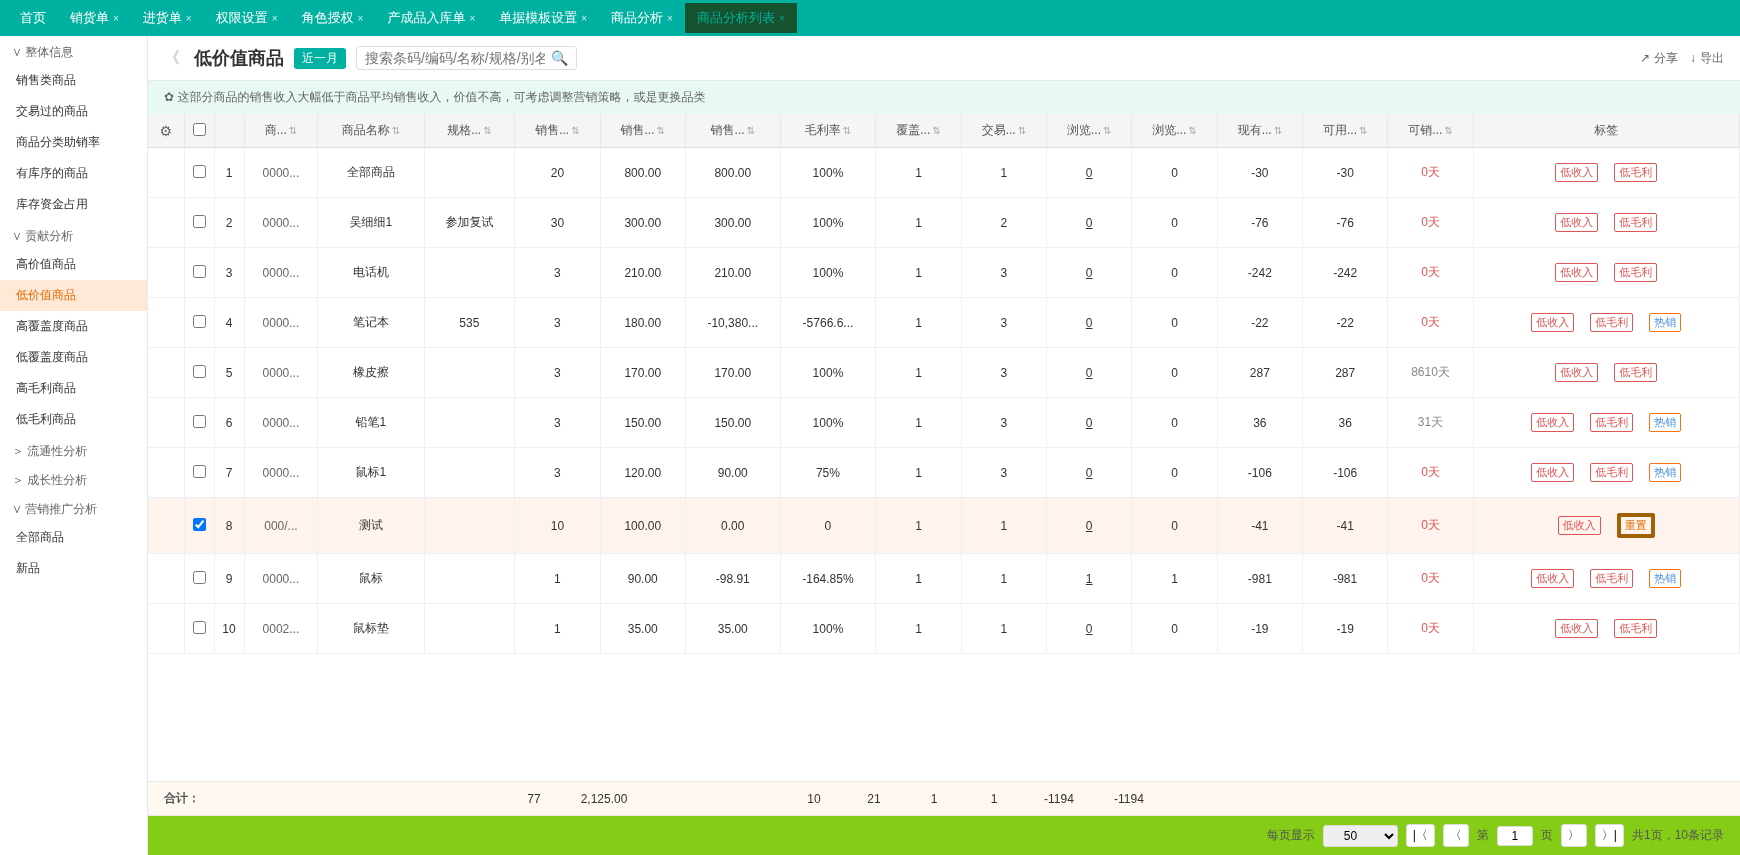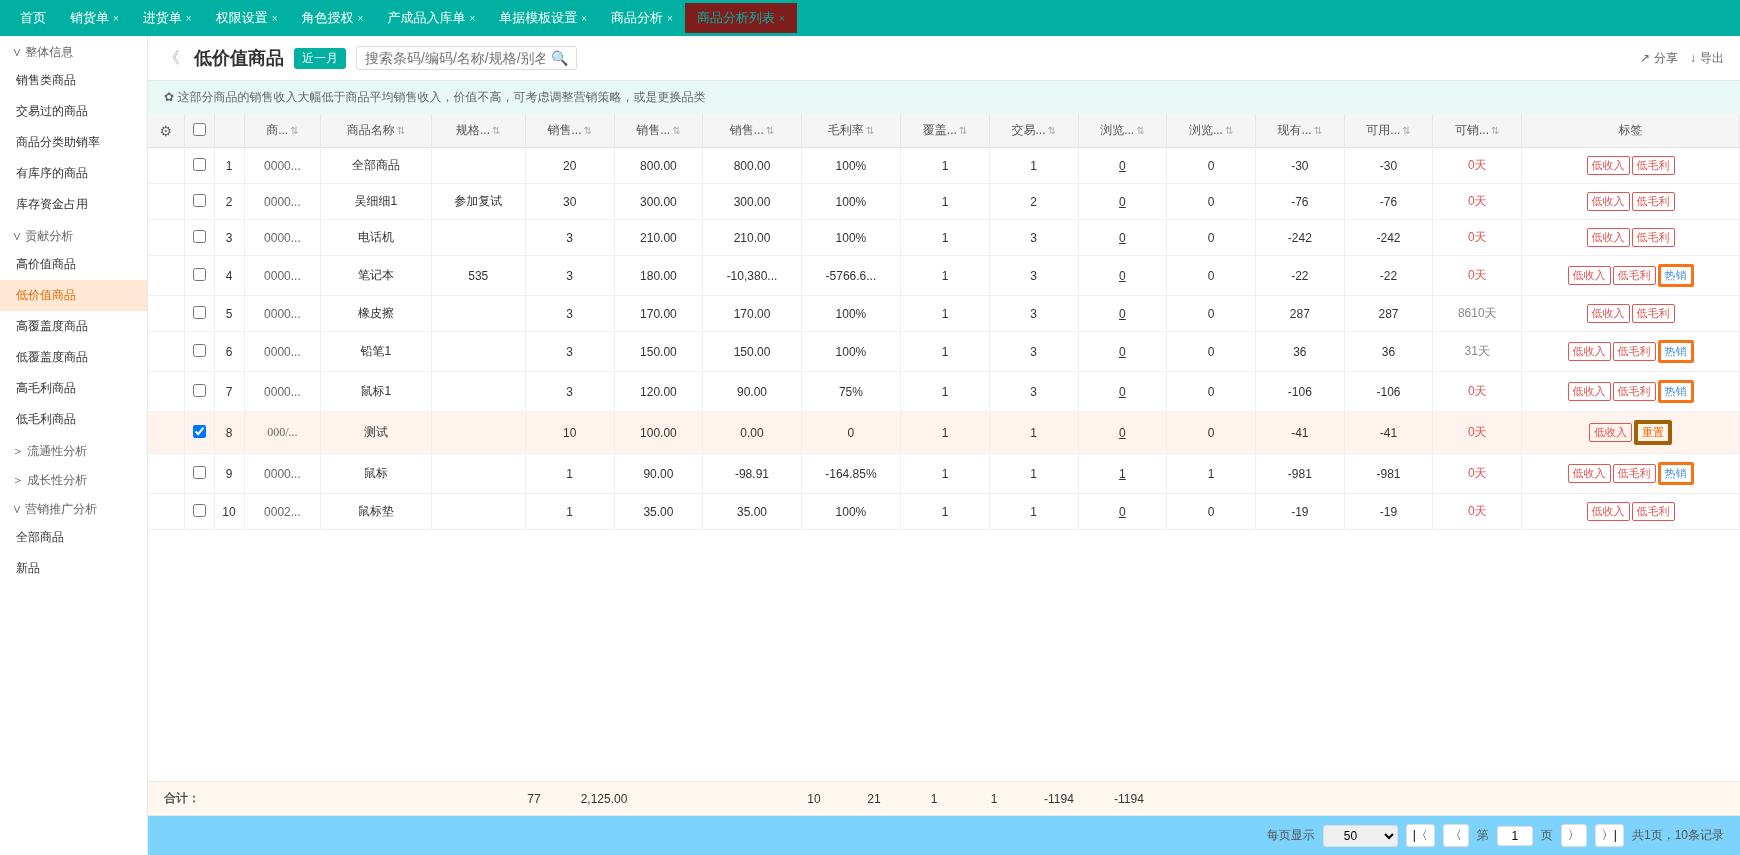"商品分析列表" .top-nav .nav-item.active { background: #7f1d1d -> #14532d }
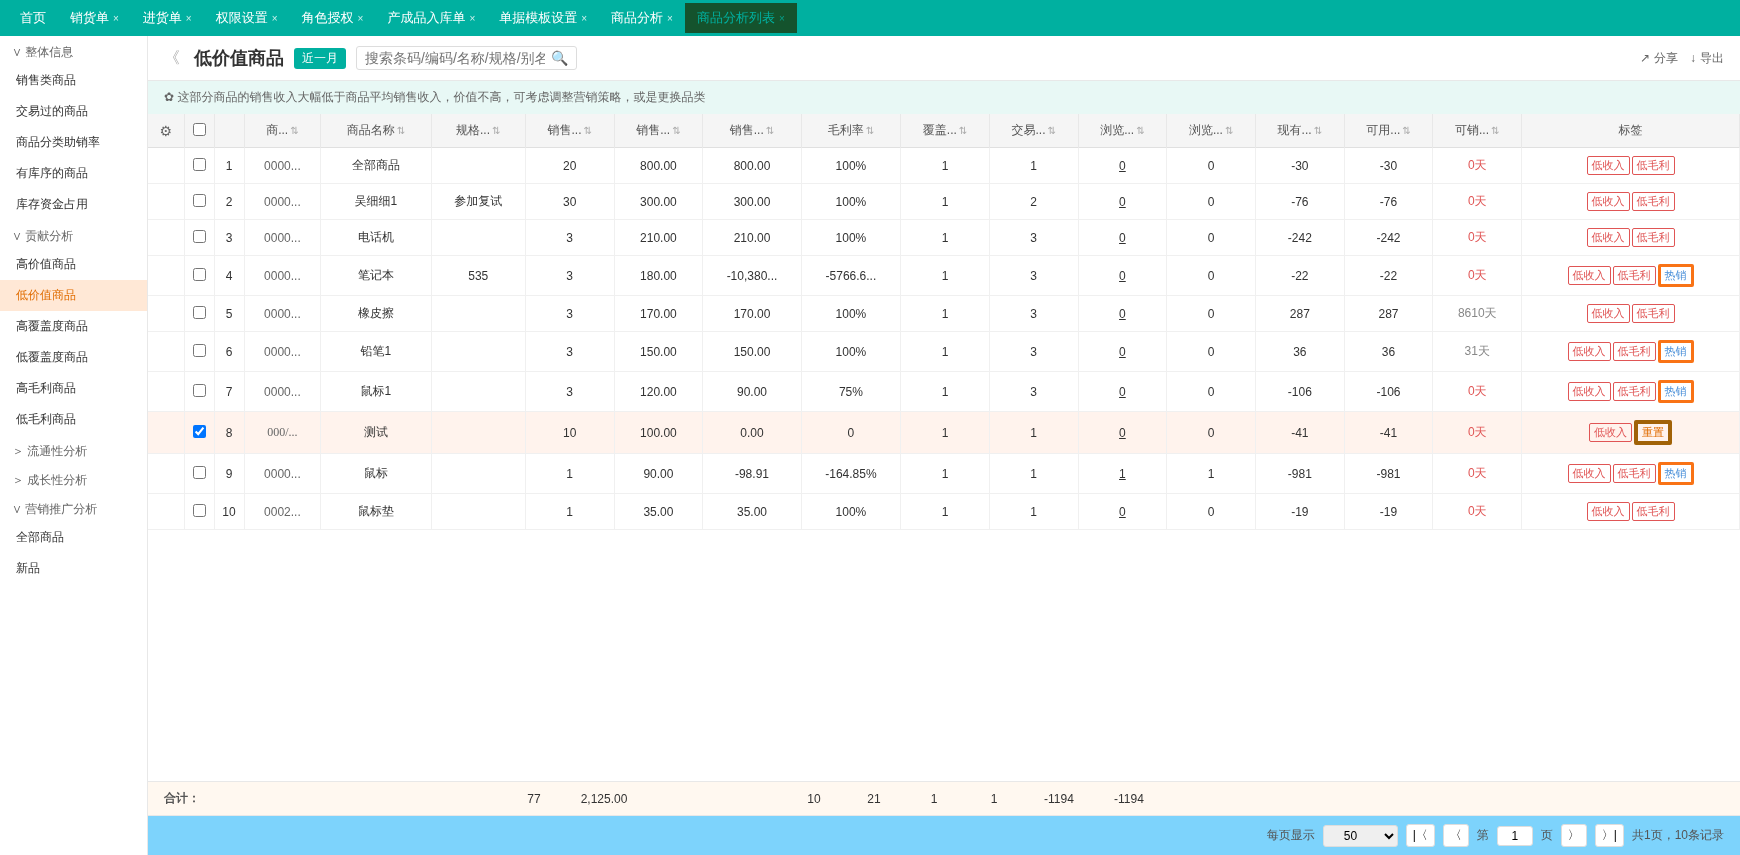"低收入" .tag { margin: 1px -> 8px }
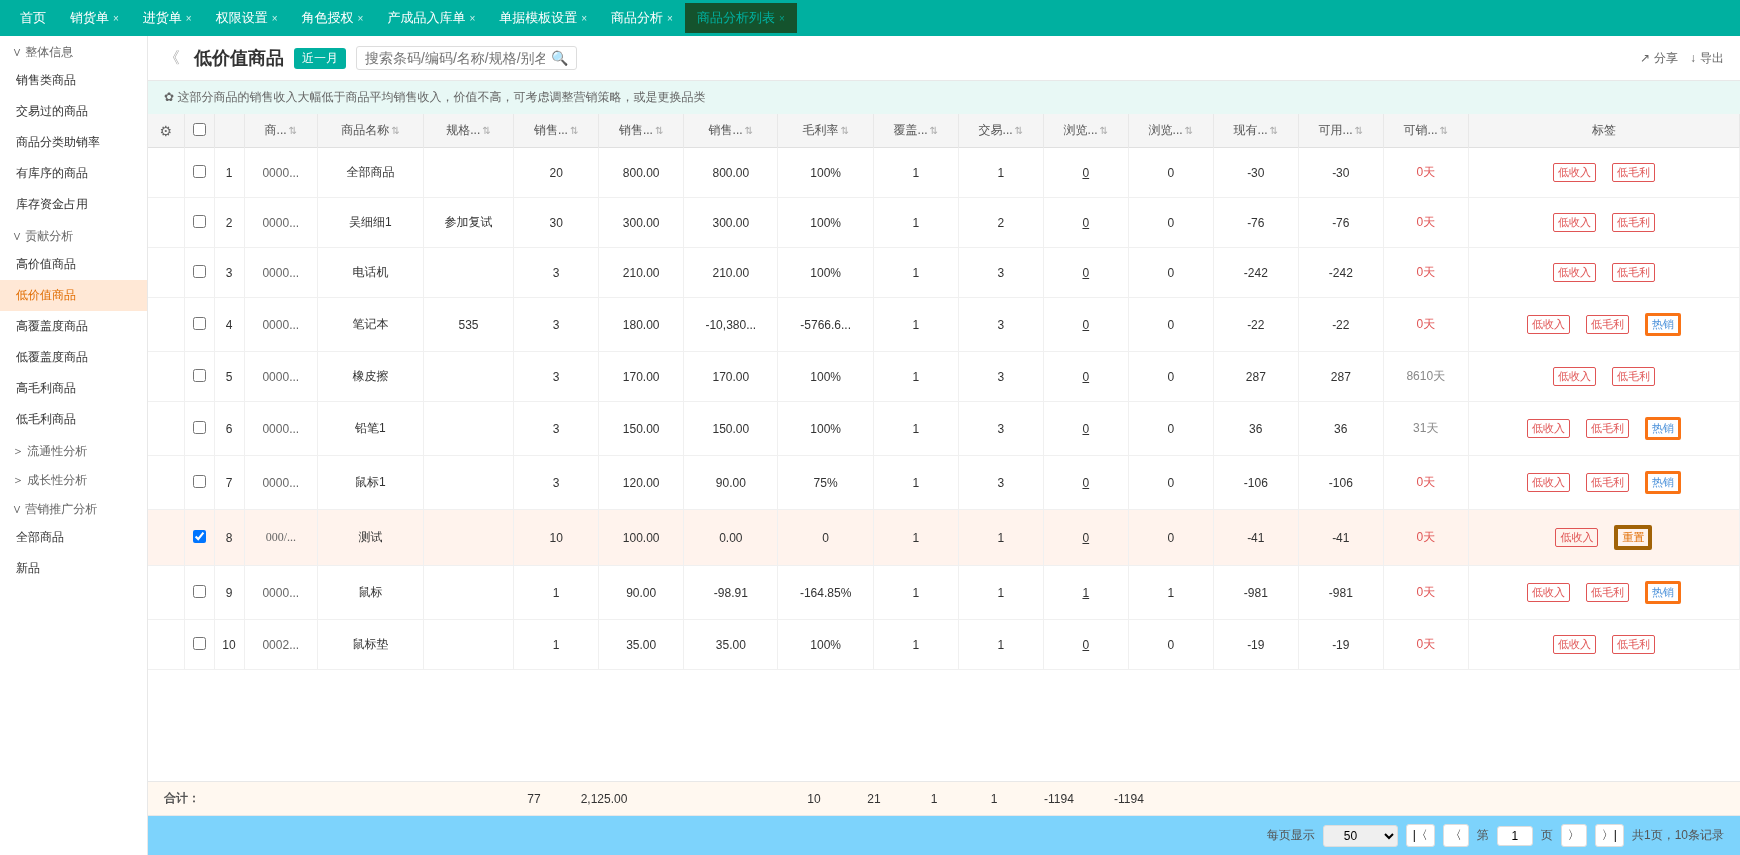"热销" .tag-blue { border: 3px solid #f97316 -> 1px solid #f97316 }
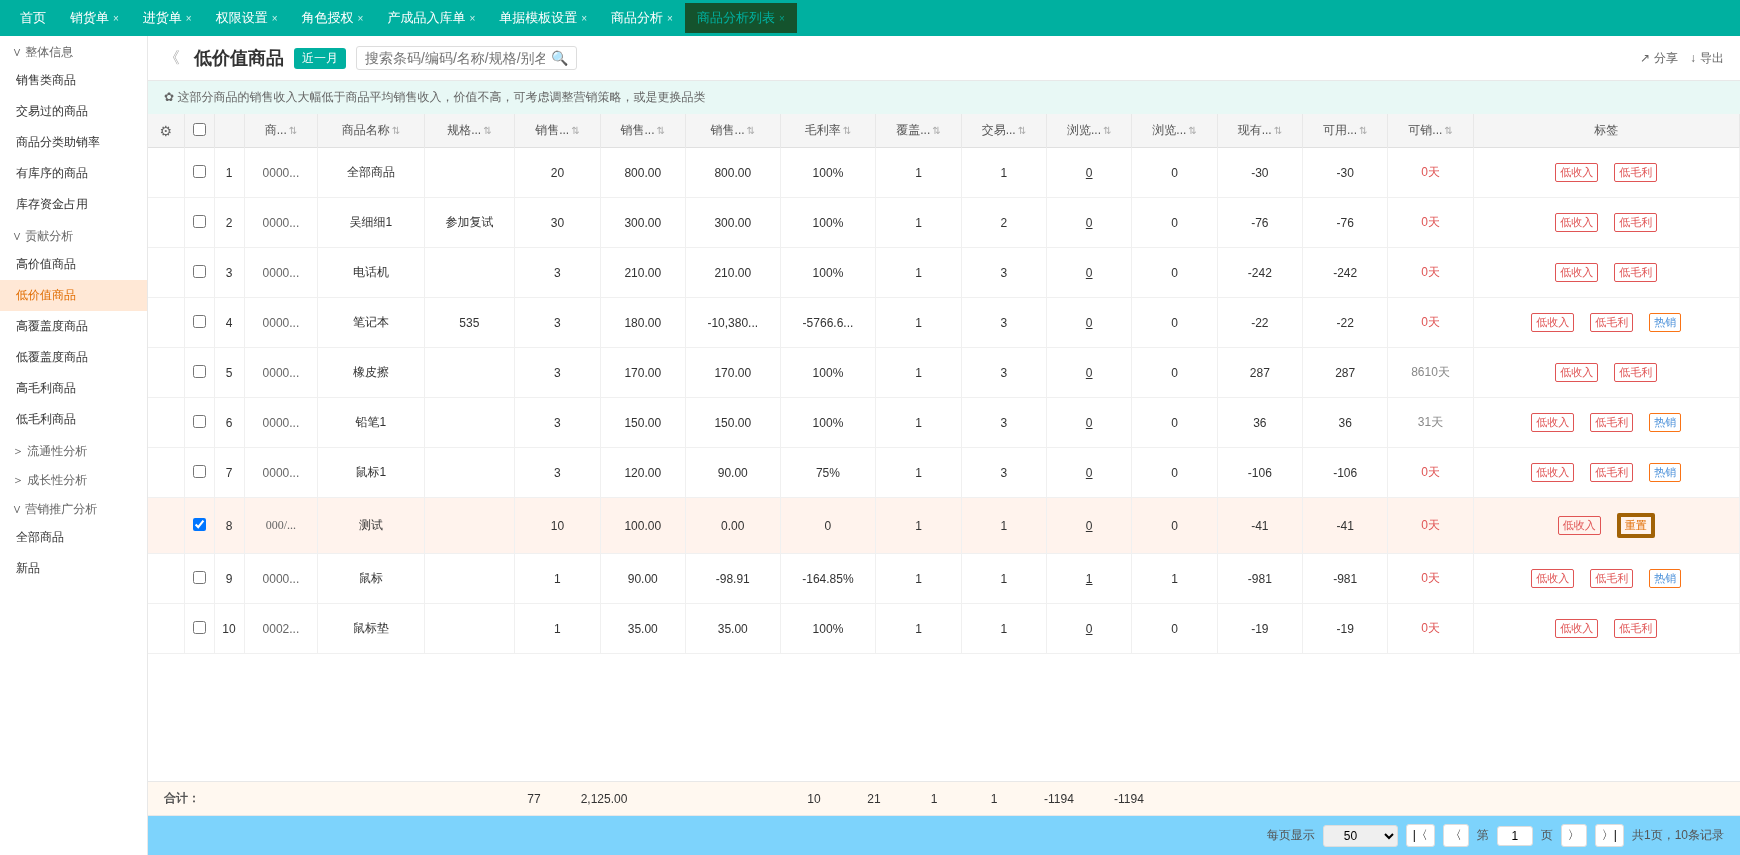"000/..." td { font-family: Liberation Serif, serif -> none }
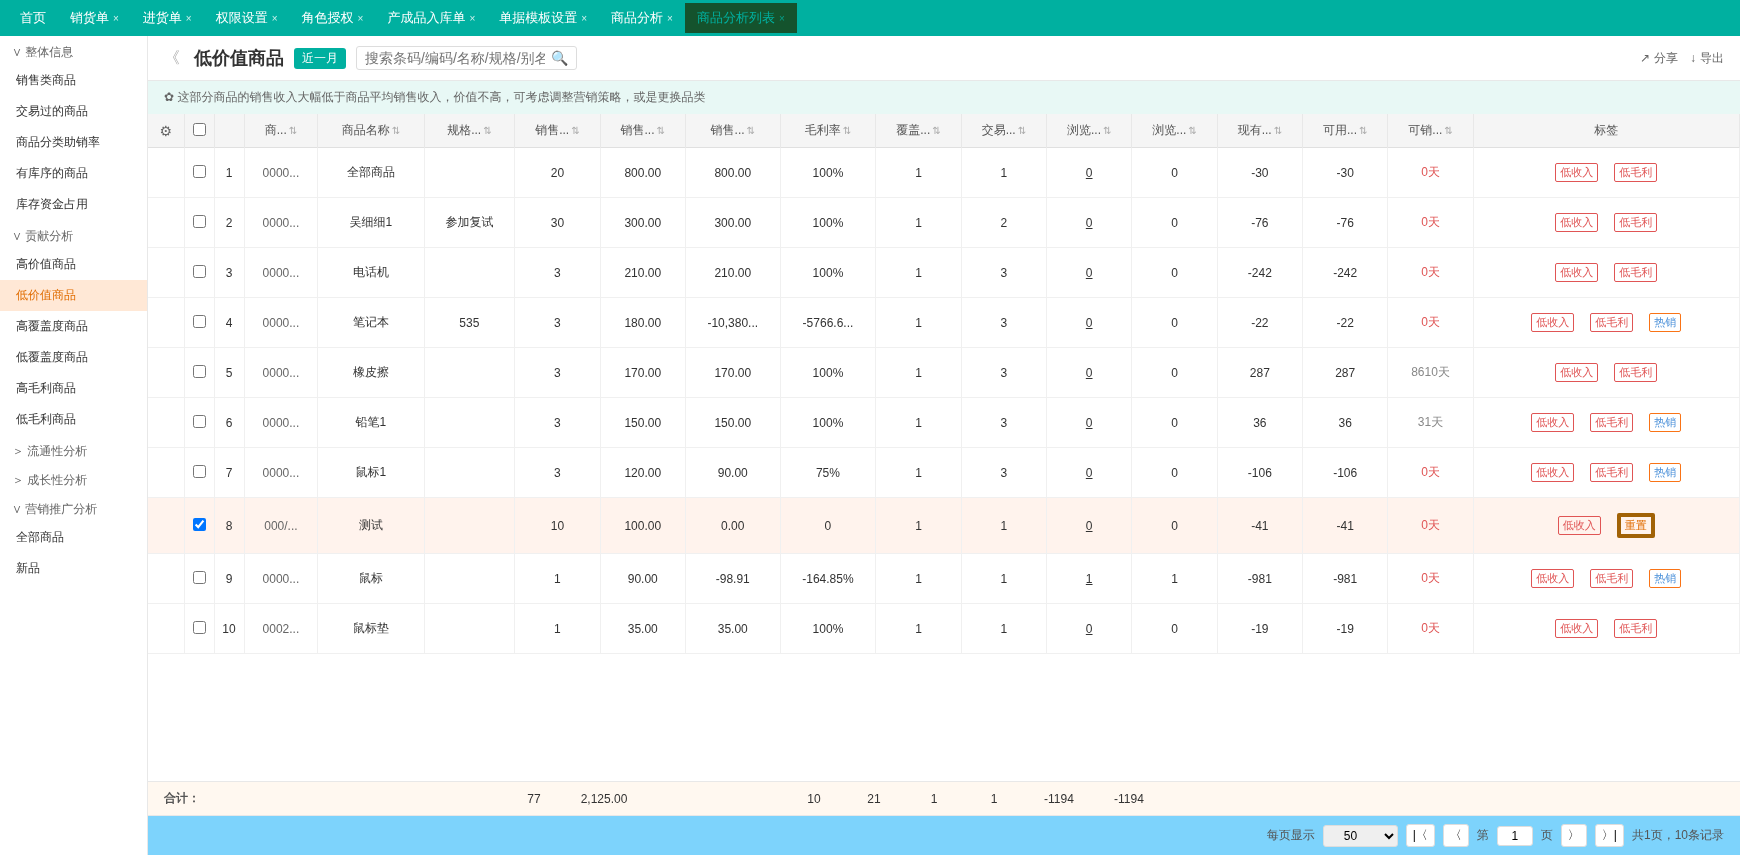"每页显示" .pagination-bar { background: #7dd3fc -> #84cc16 }
